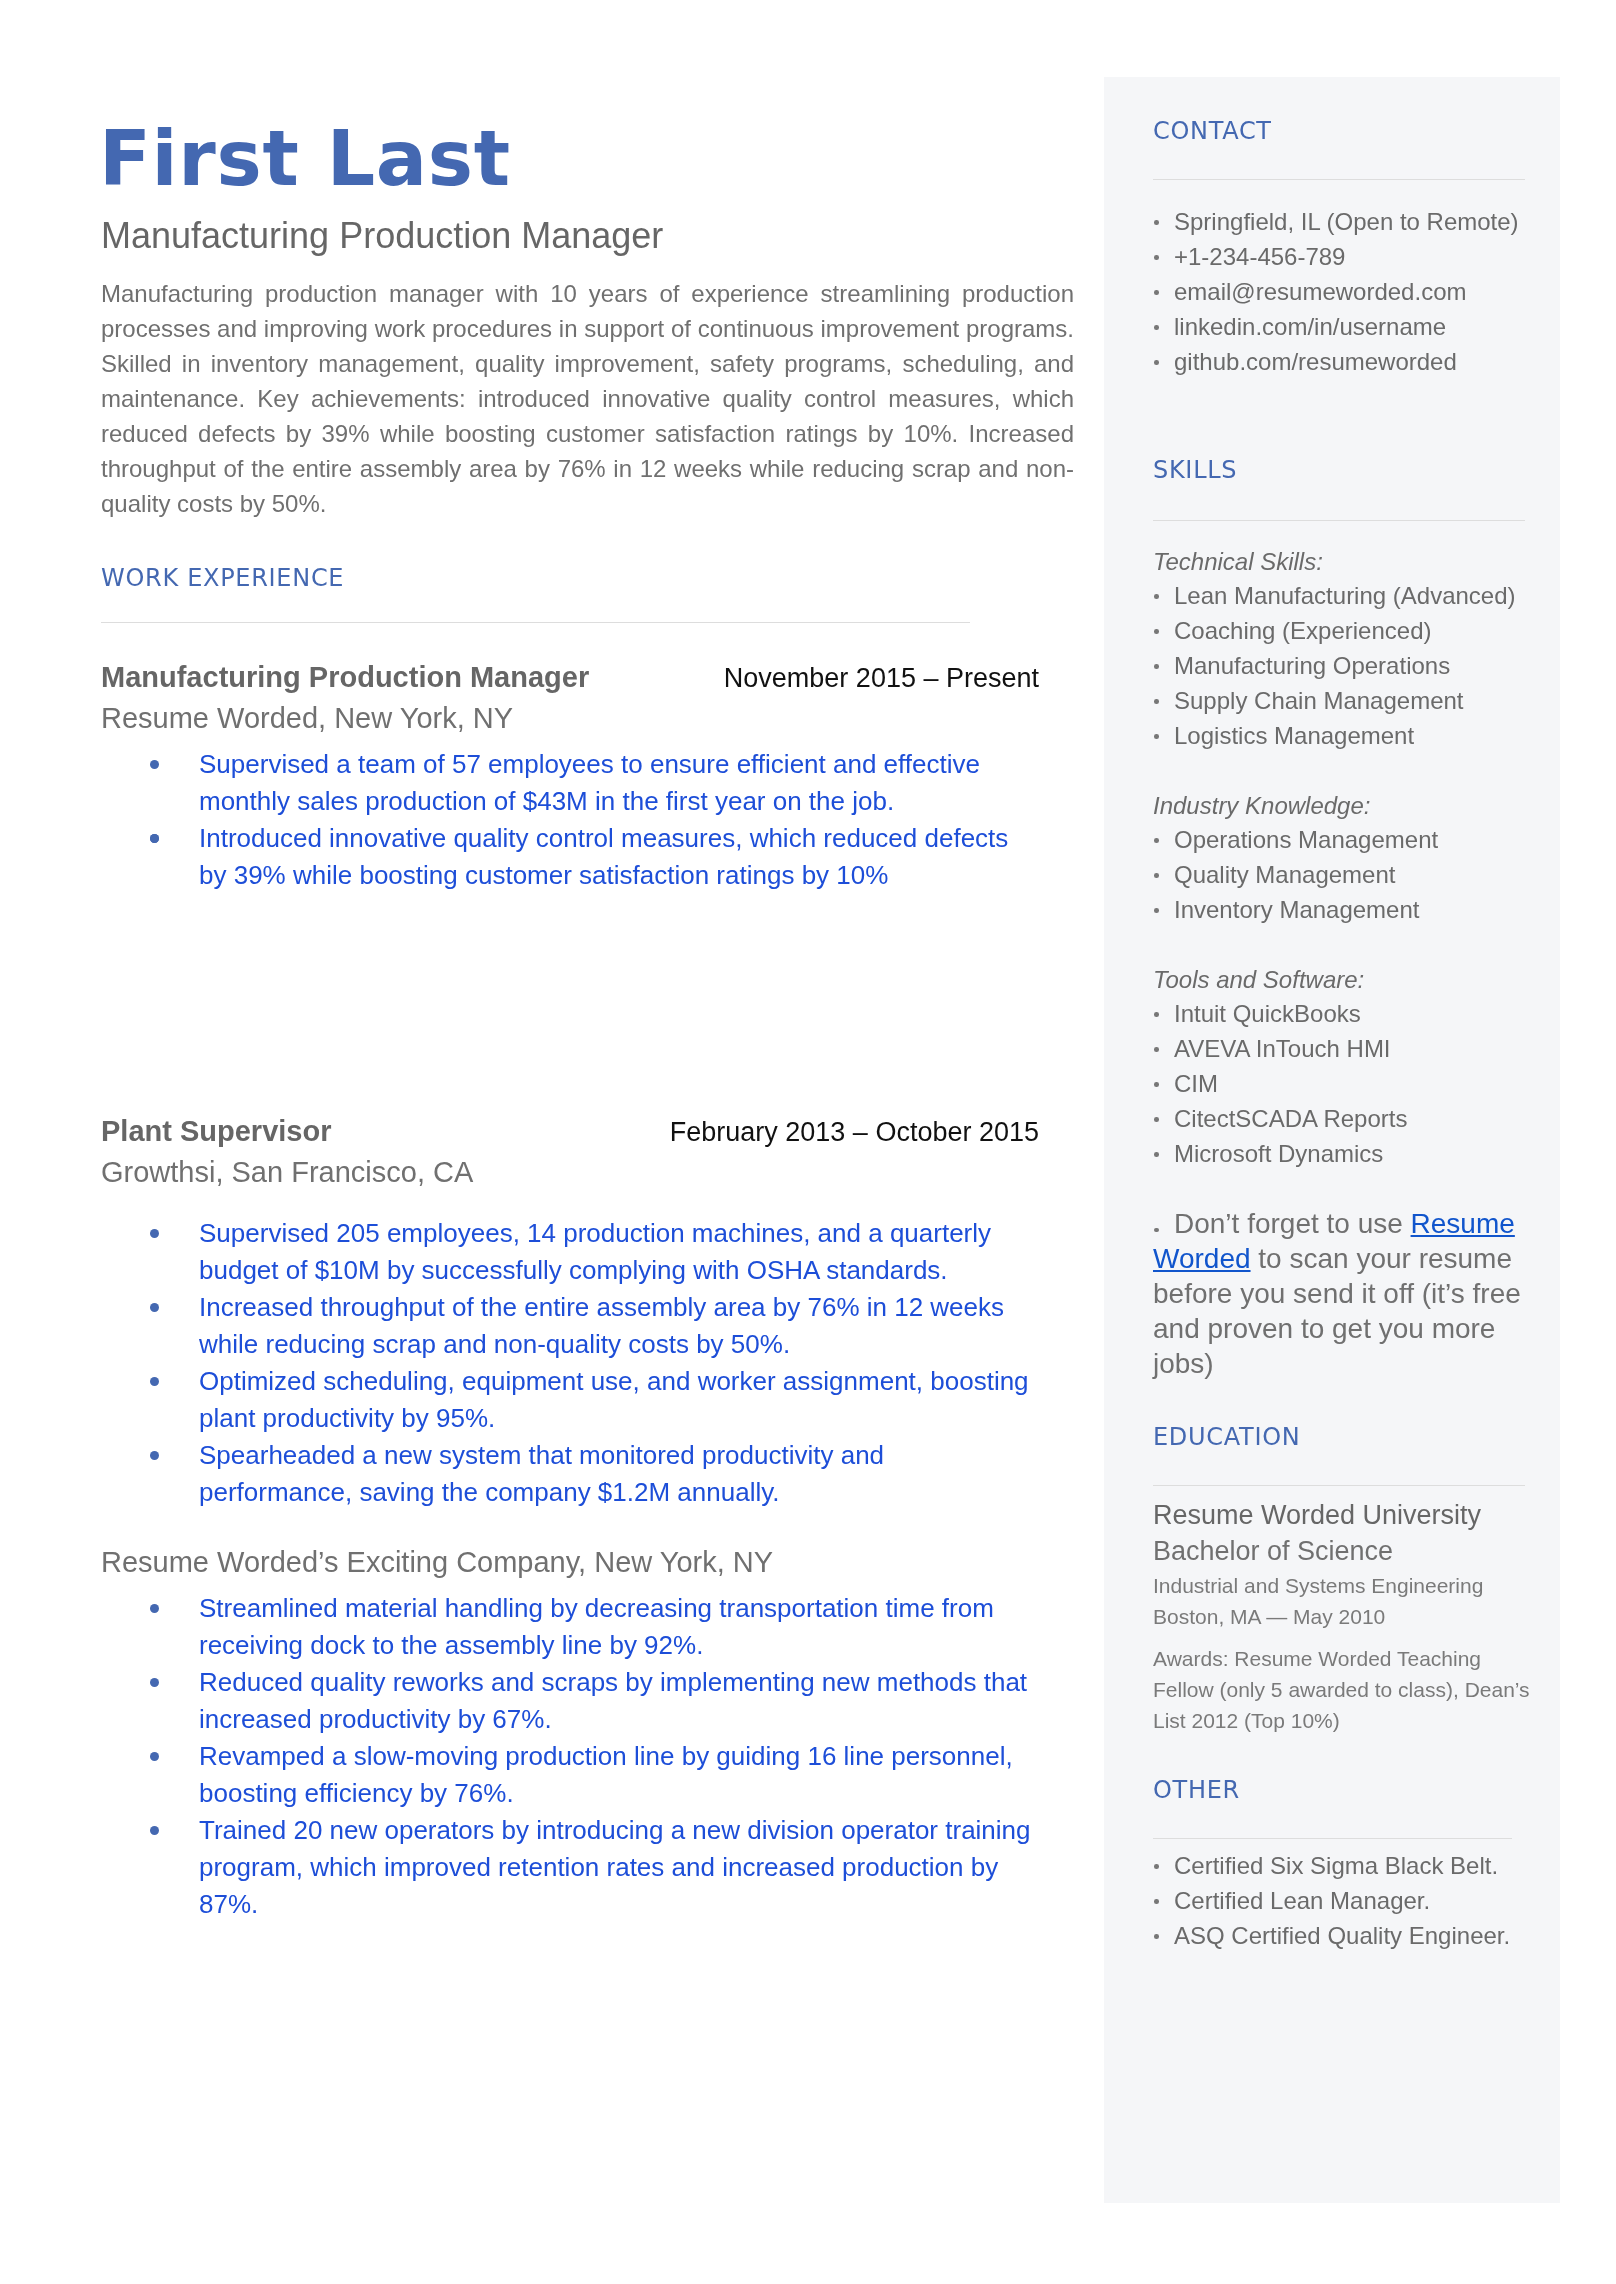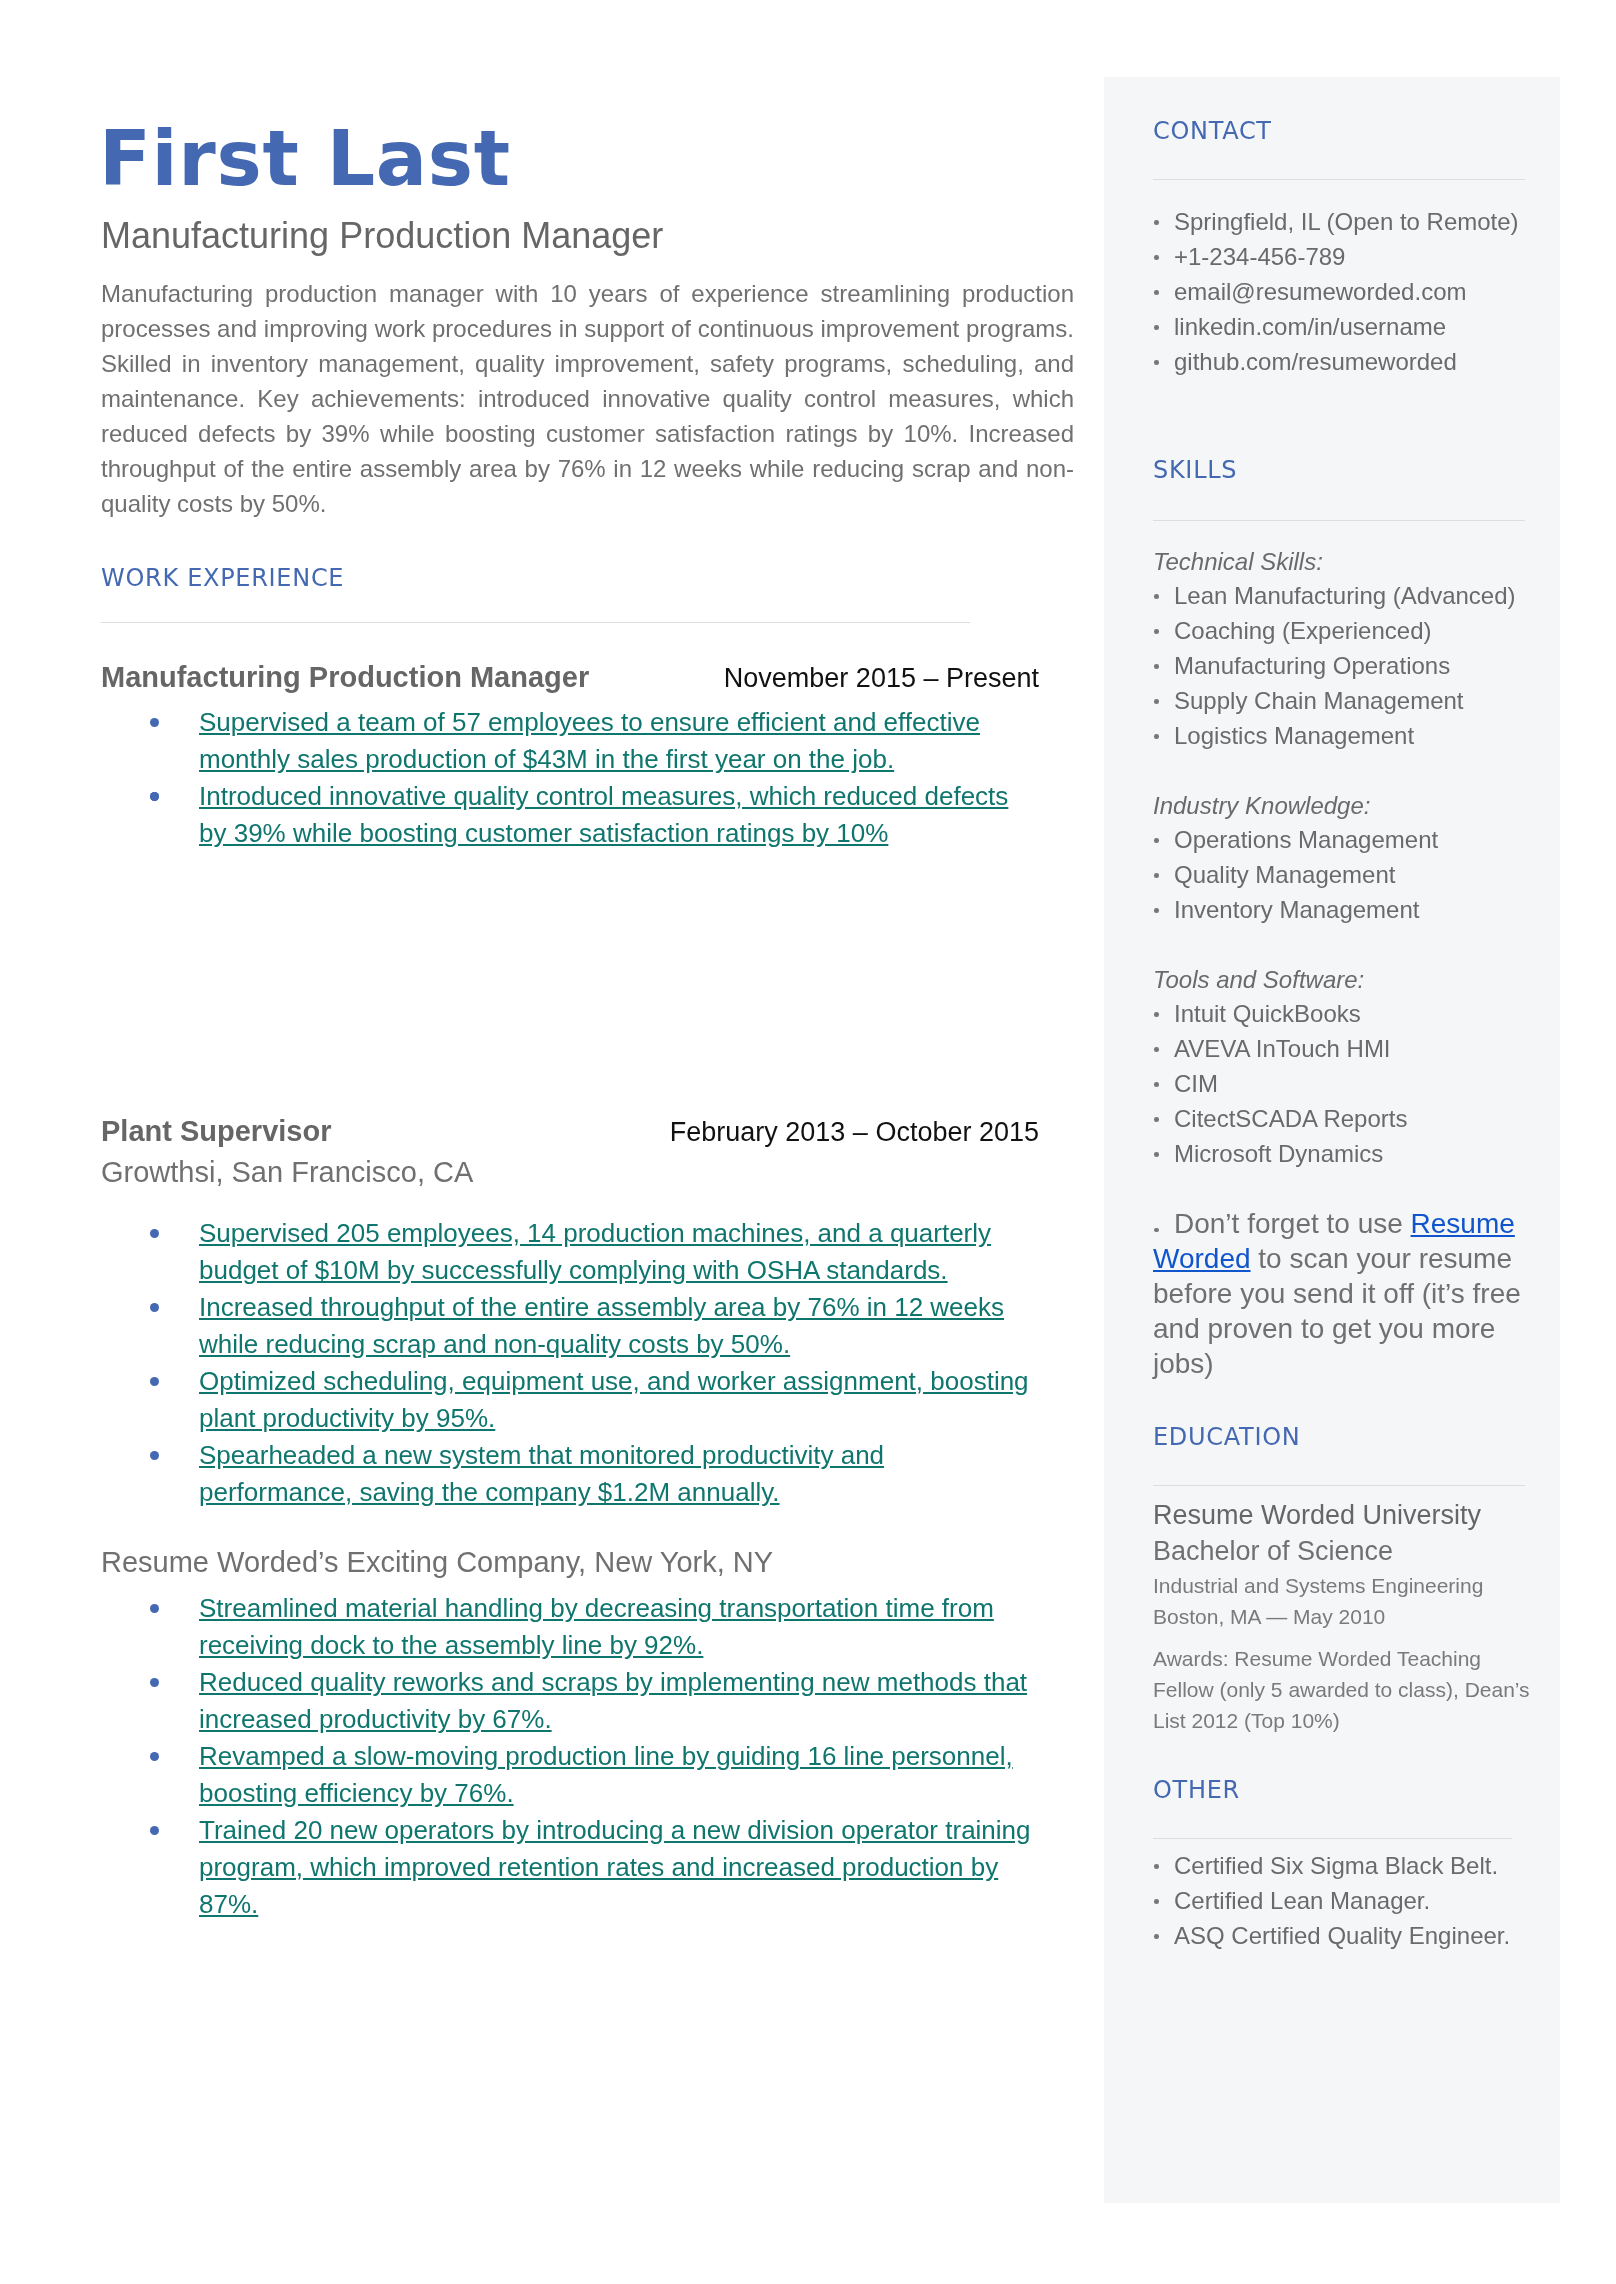"Resume Worded, New York, NY" div.job-company { html: none -> <div>Resume Worded, New York, NY</div> }
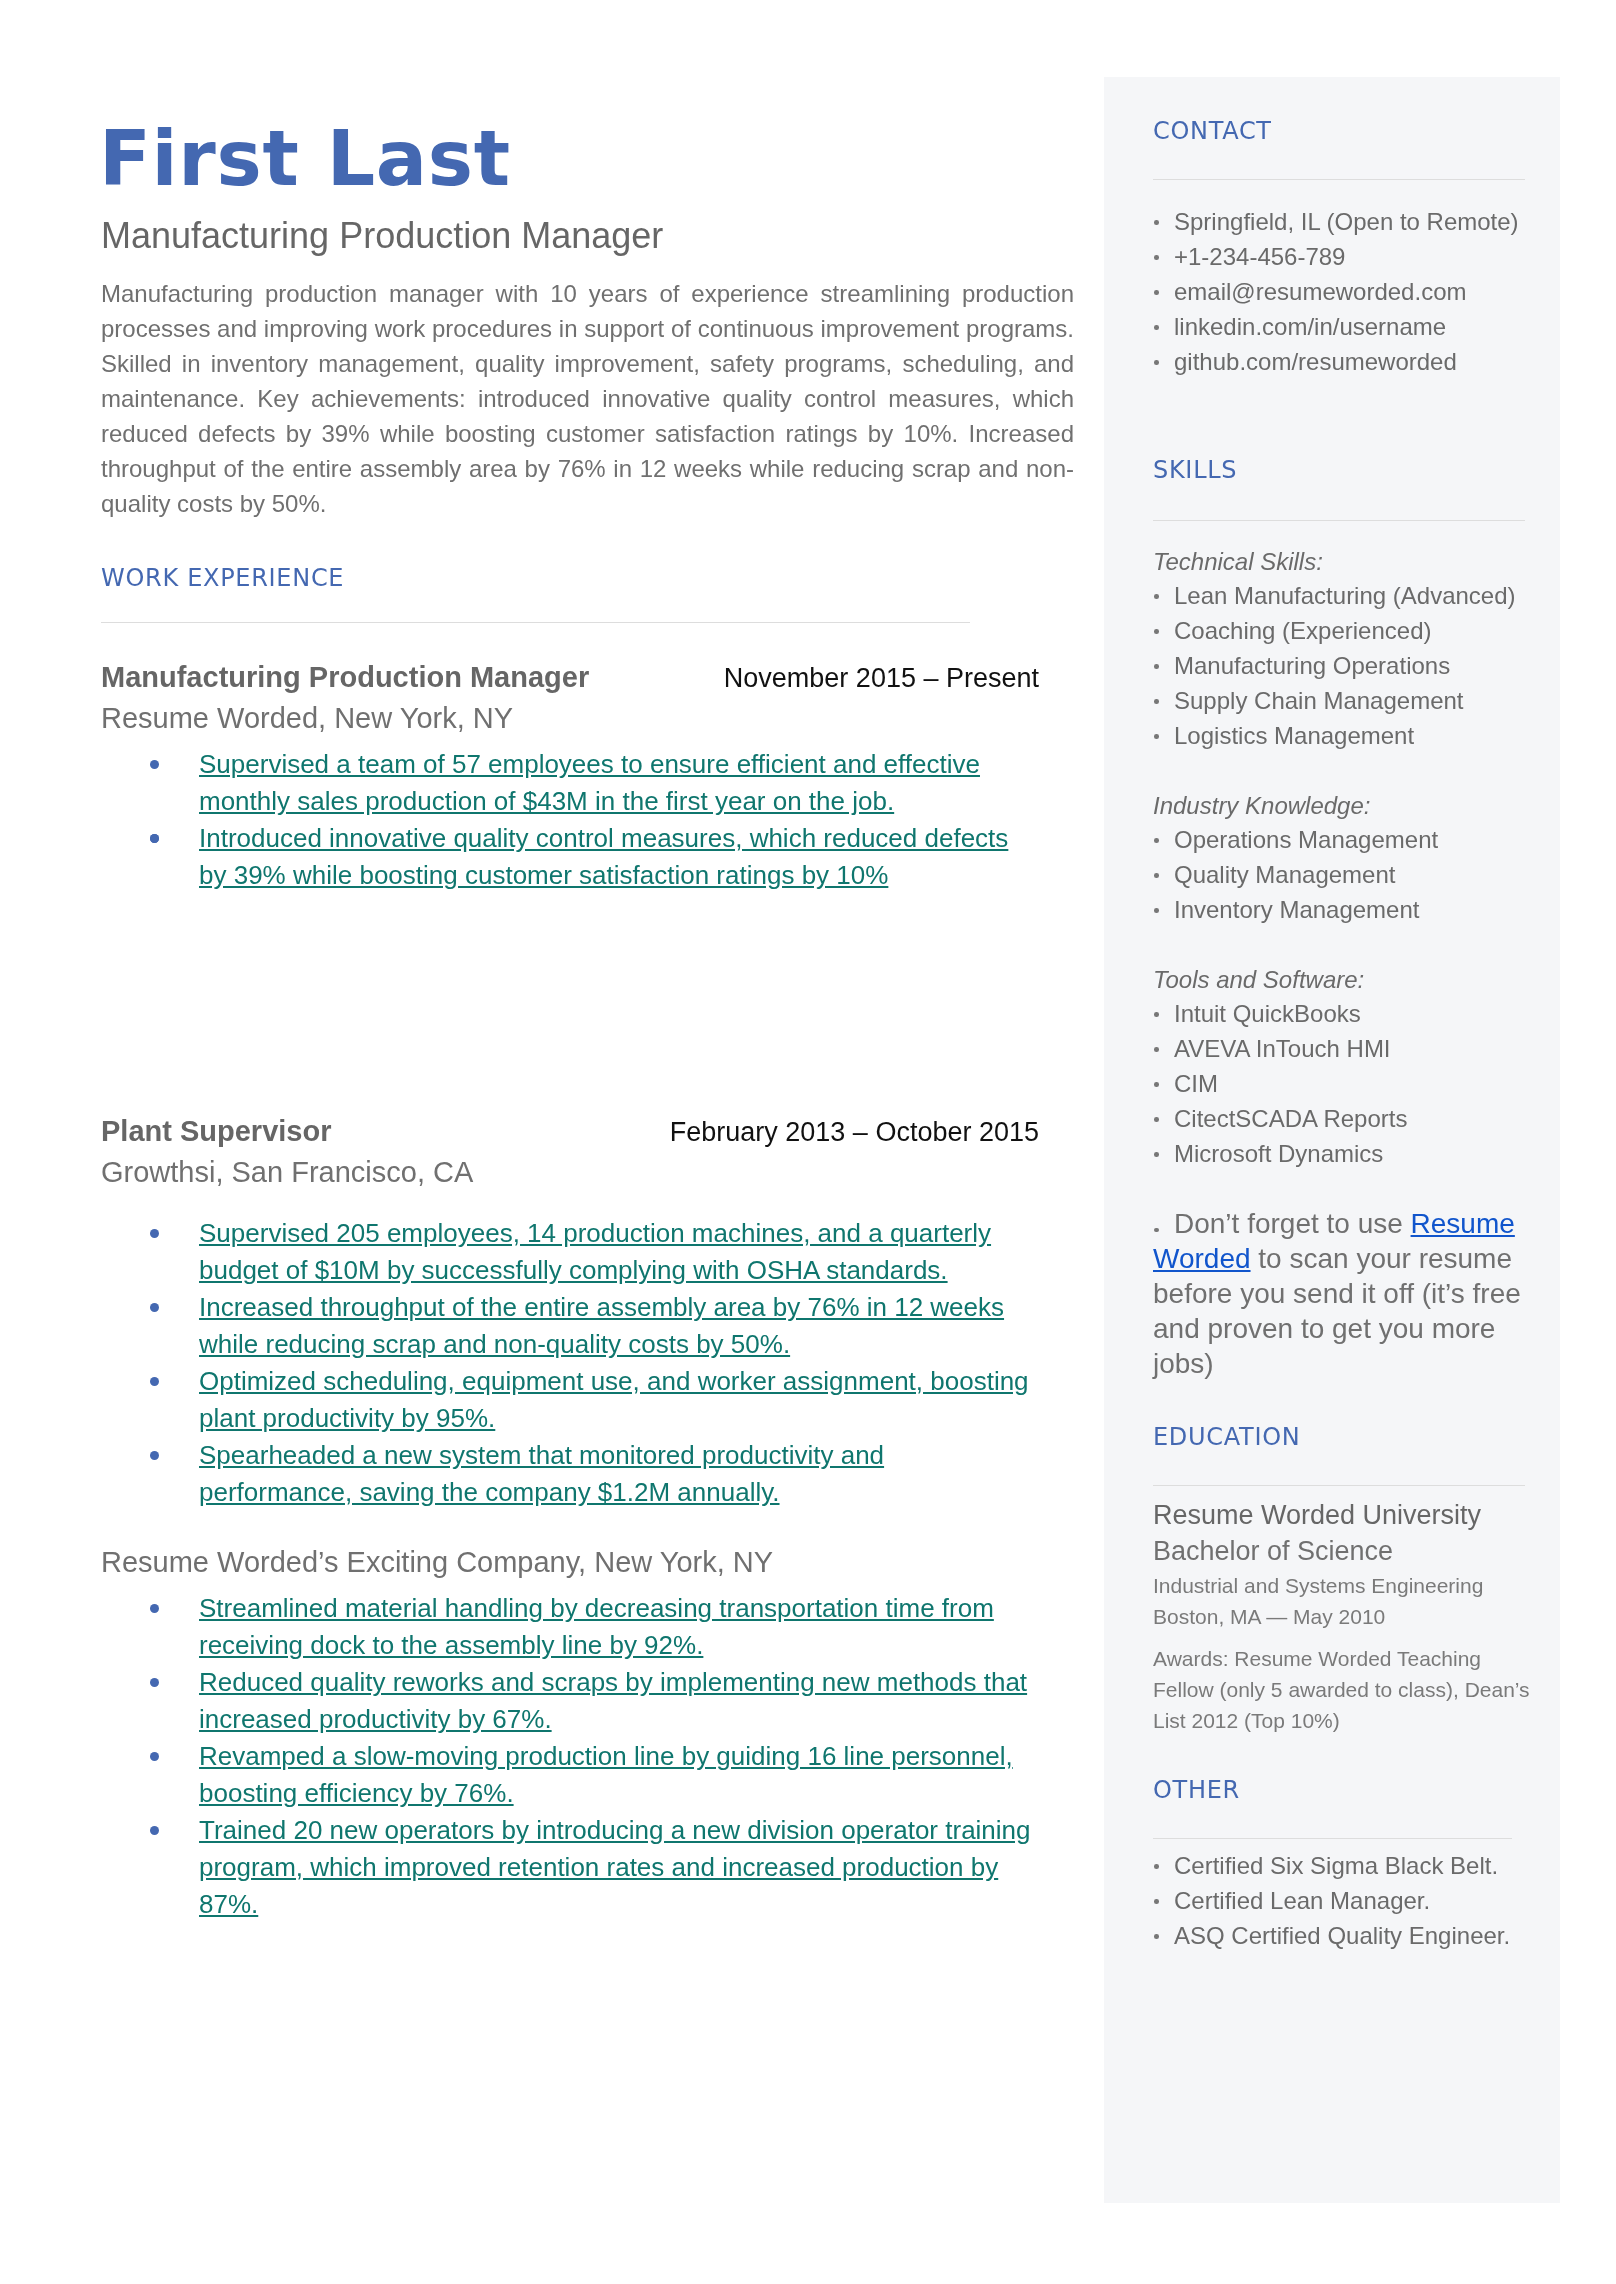"Supervised a team of 57" .bullets li { color: #0f766e -> #1d4ed8; text-decoration: underline -> none }
